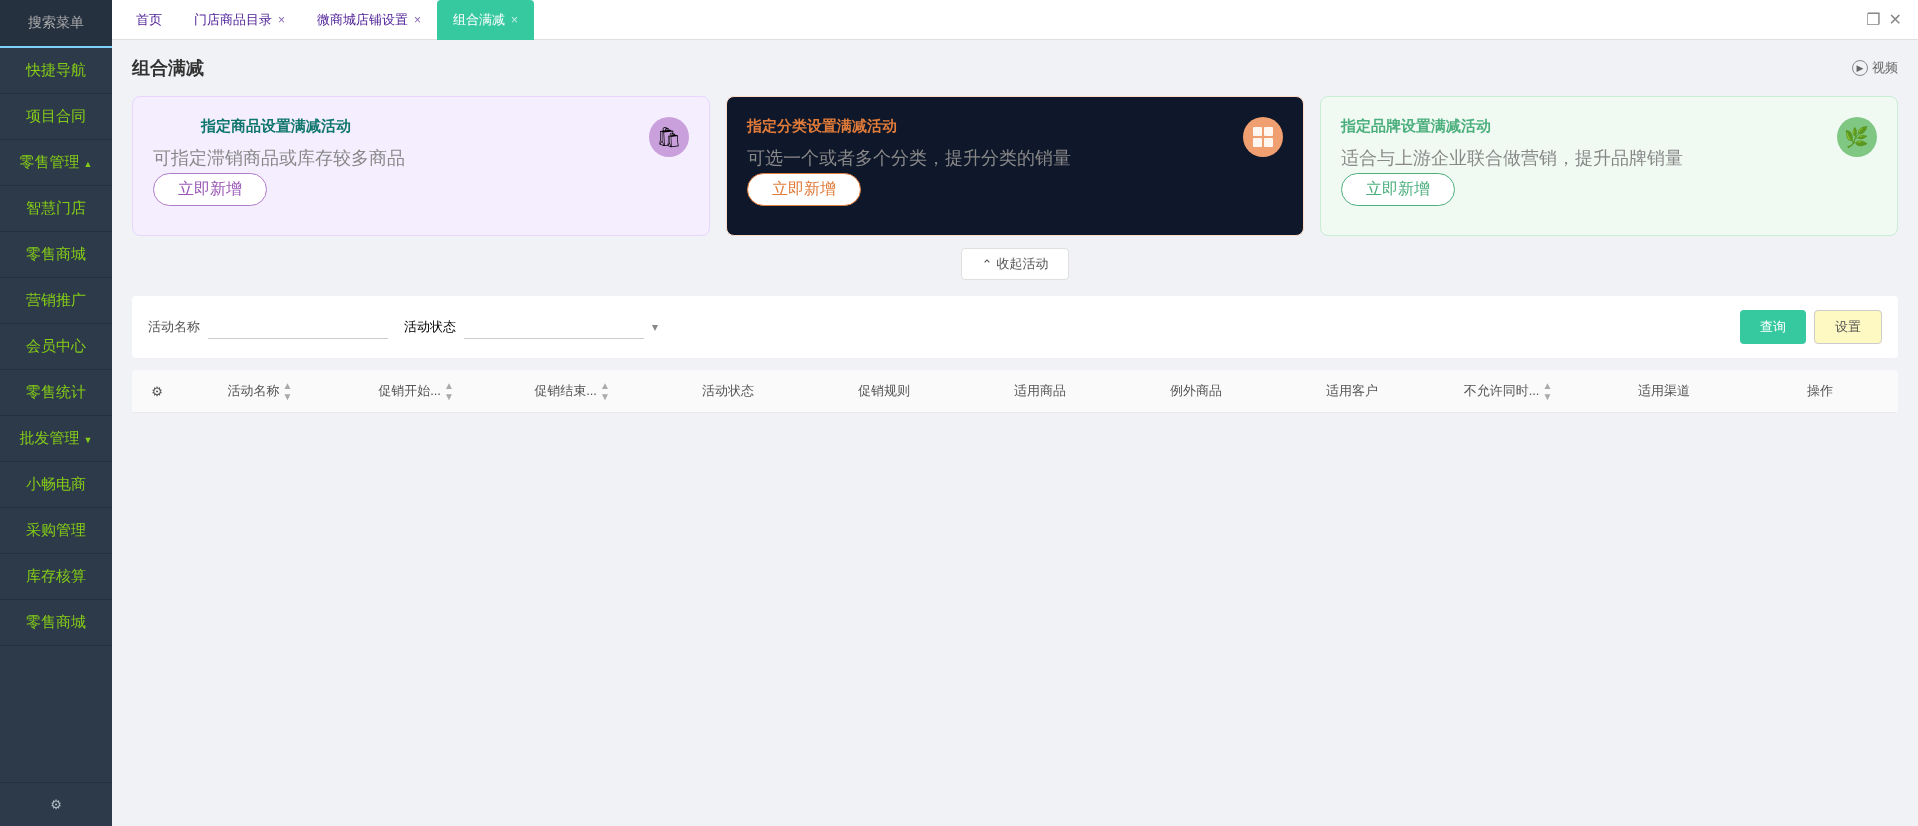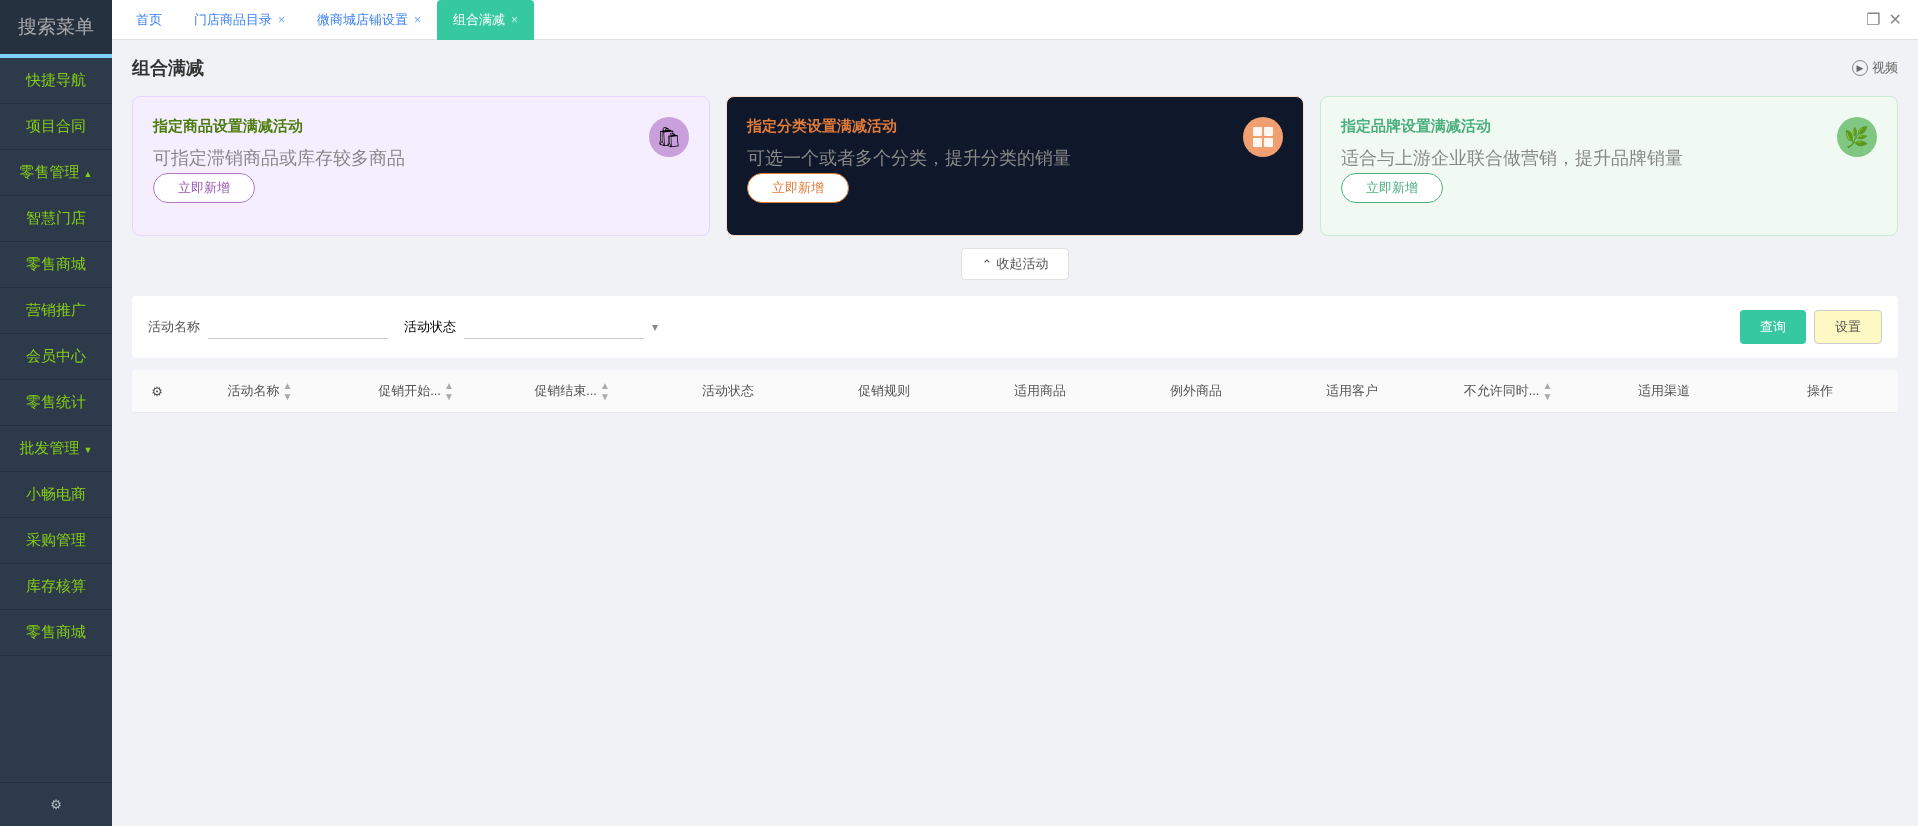"搜索菜单" .sidebar-search { border-bottom: 4px solid #7dd3fc -> 2px solid #7dd3fc; font-size: 19px -> 14px }
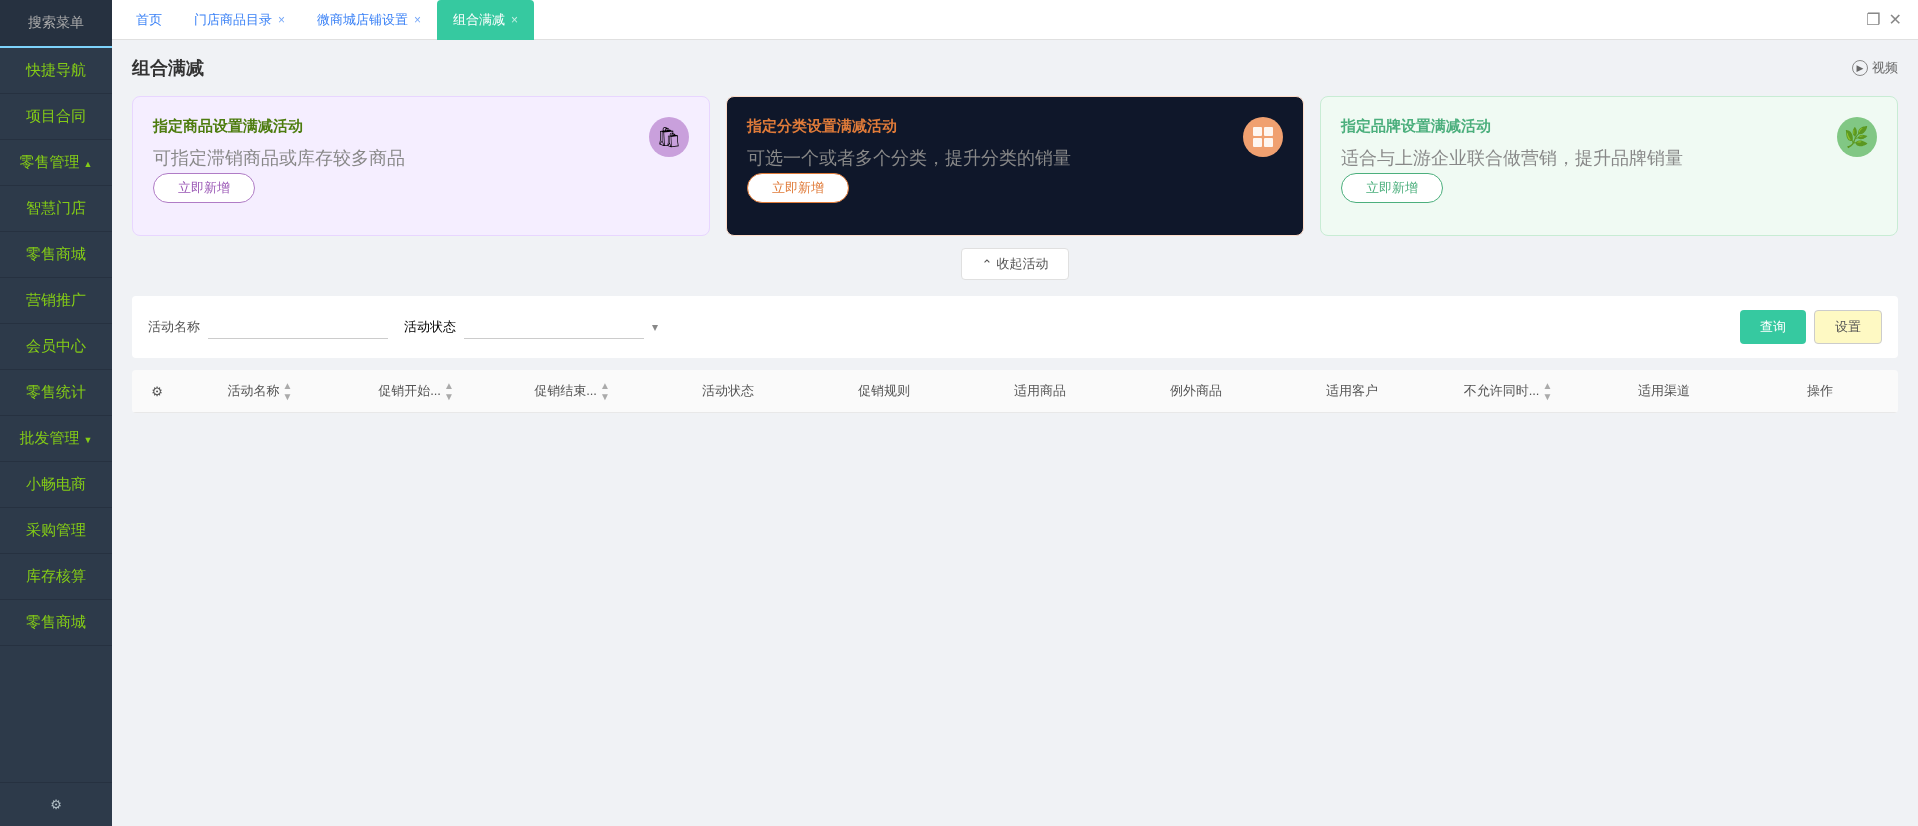"首页" .tab { color: #3b82f6 -> #4c1d95 }
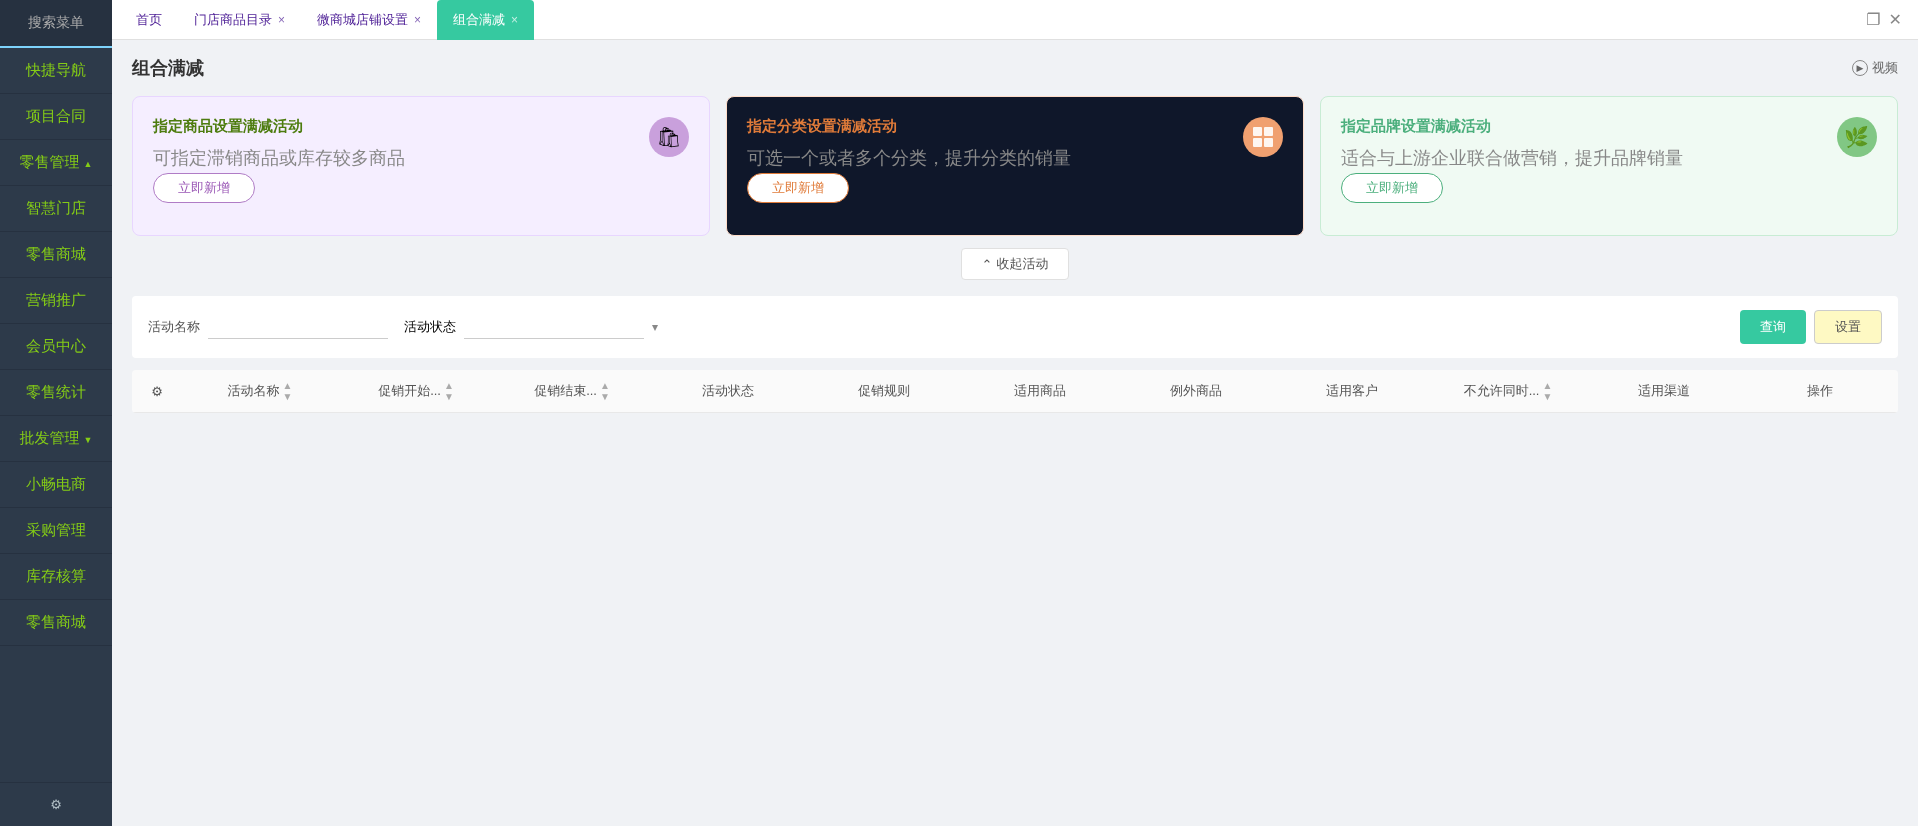"指定商品设置满减活动" .card-purple .card-title { color: #4d7c0f -> #0f766e; margin-left: none -> 48px }
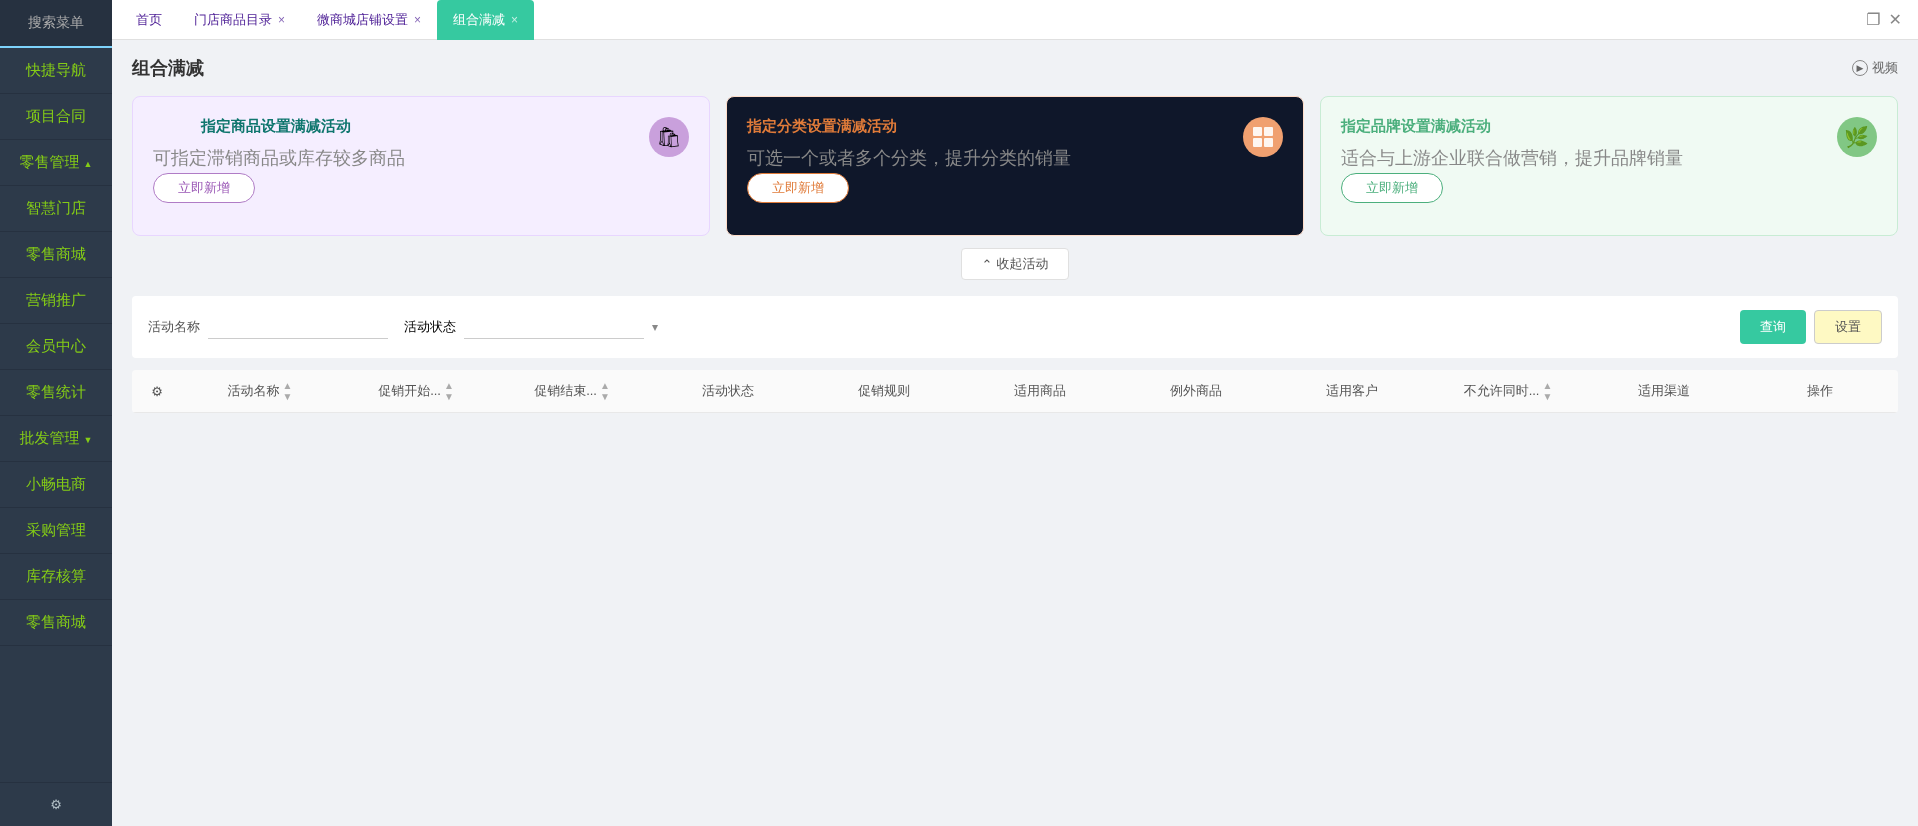"立即新增" .card-btn { font-size: 13px -> 16px }
